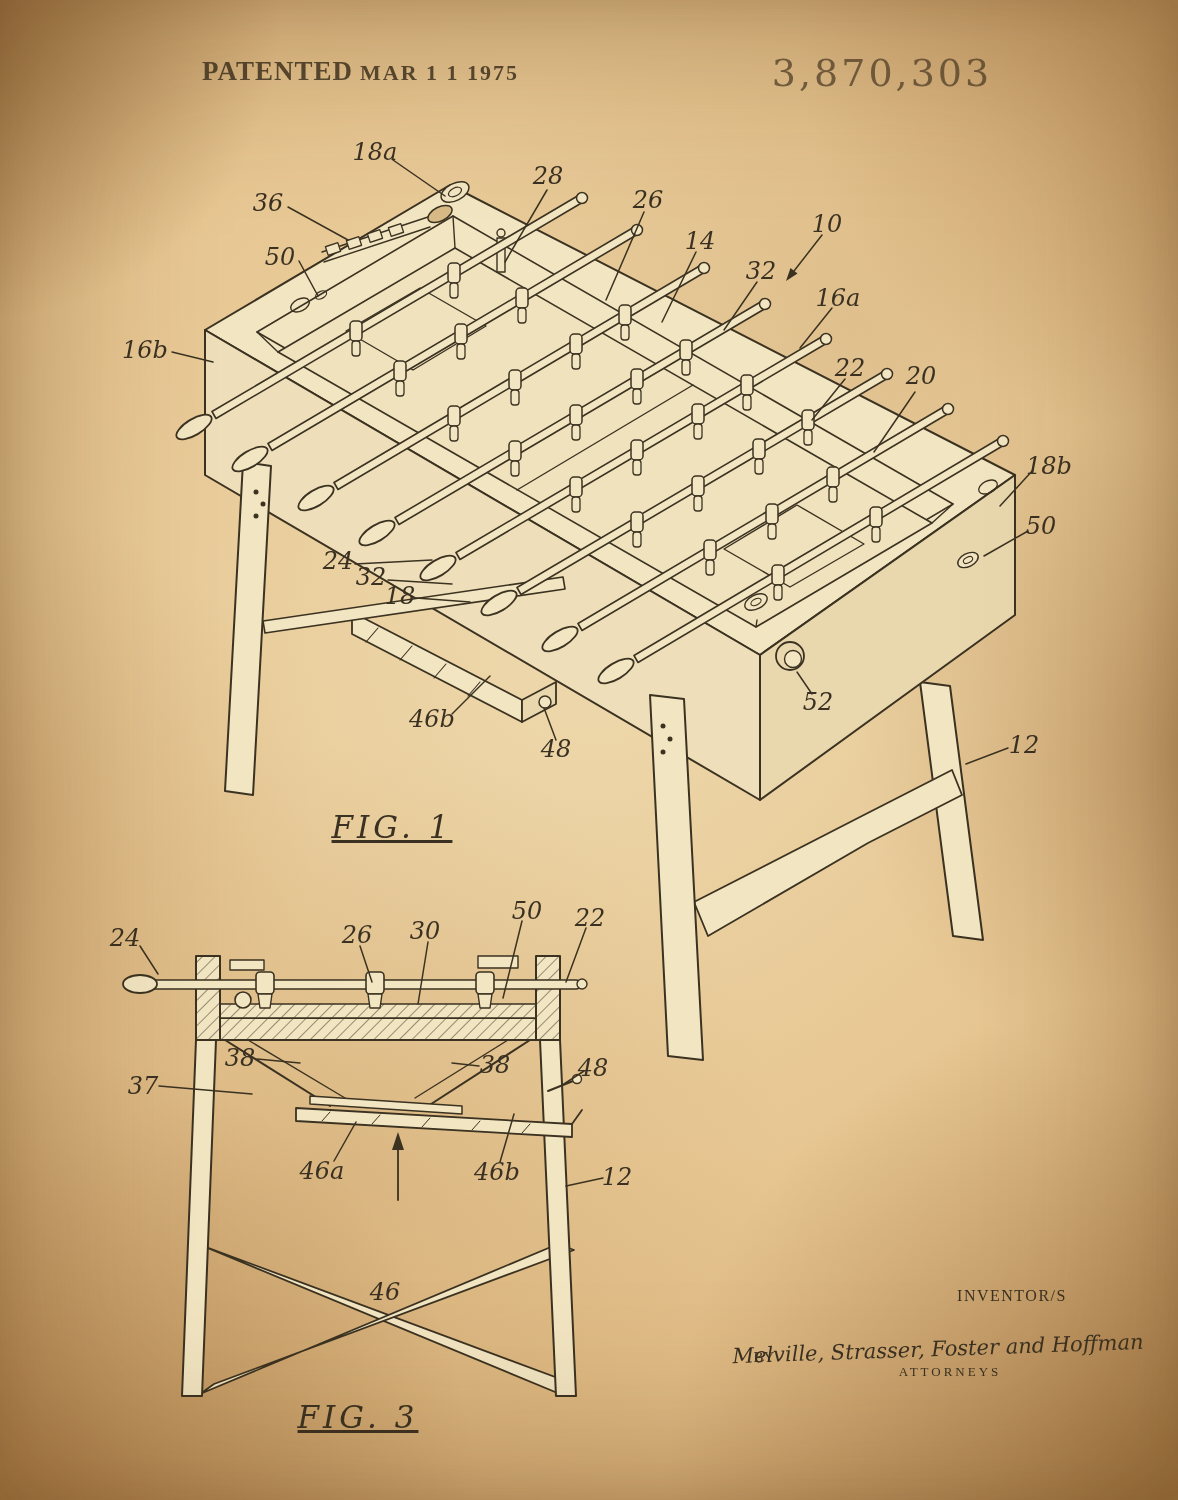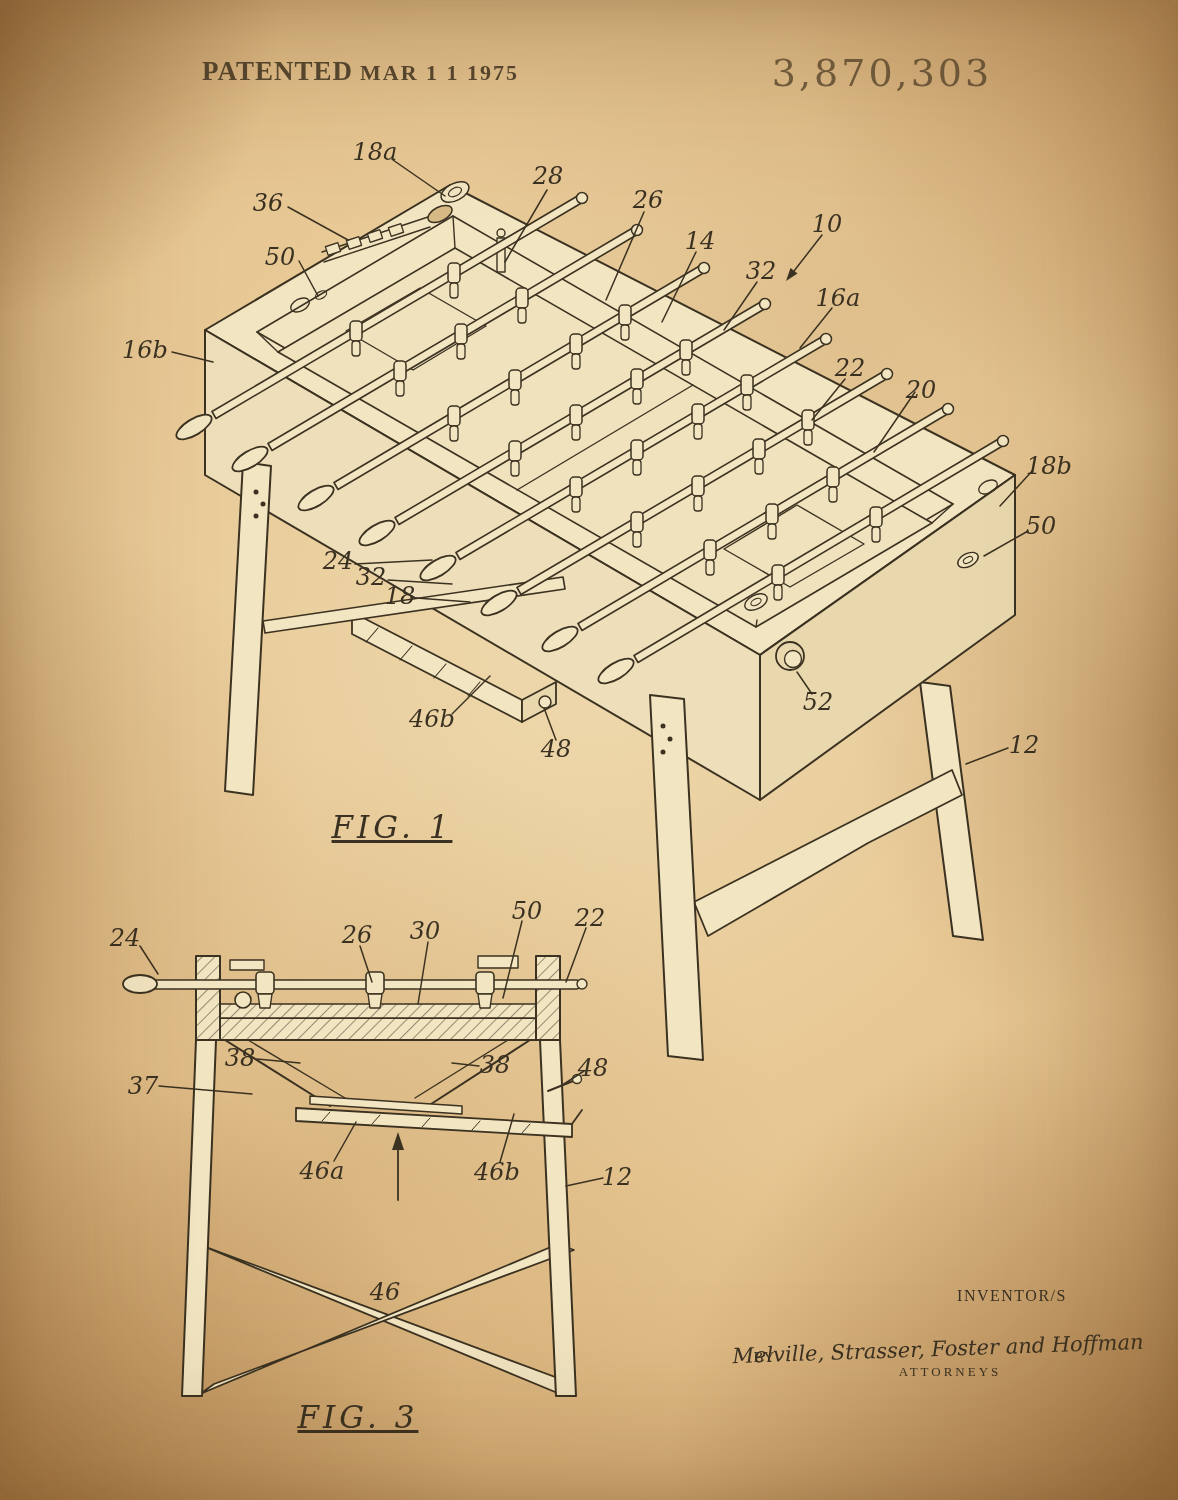"20" span.ref { top: 390px -> 376px }
